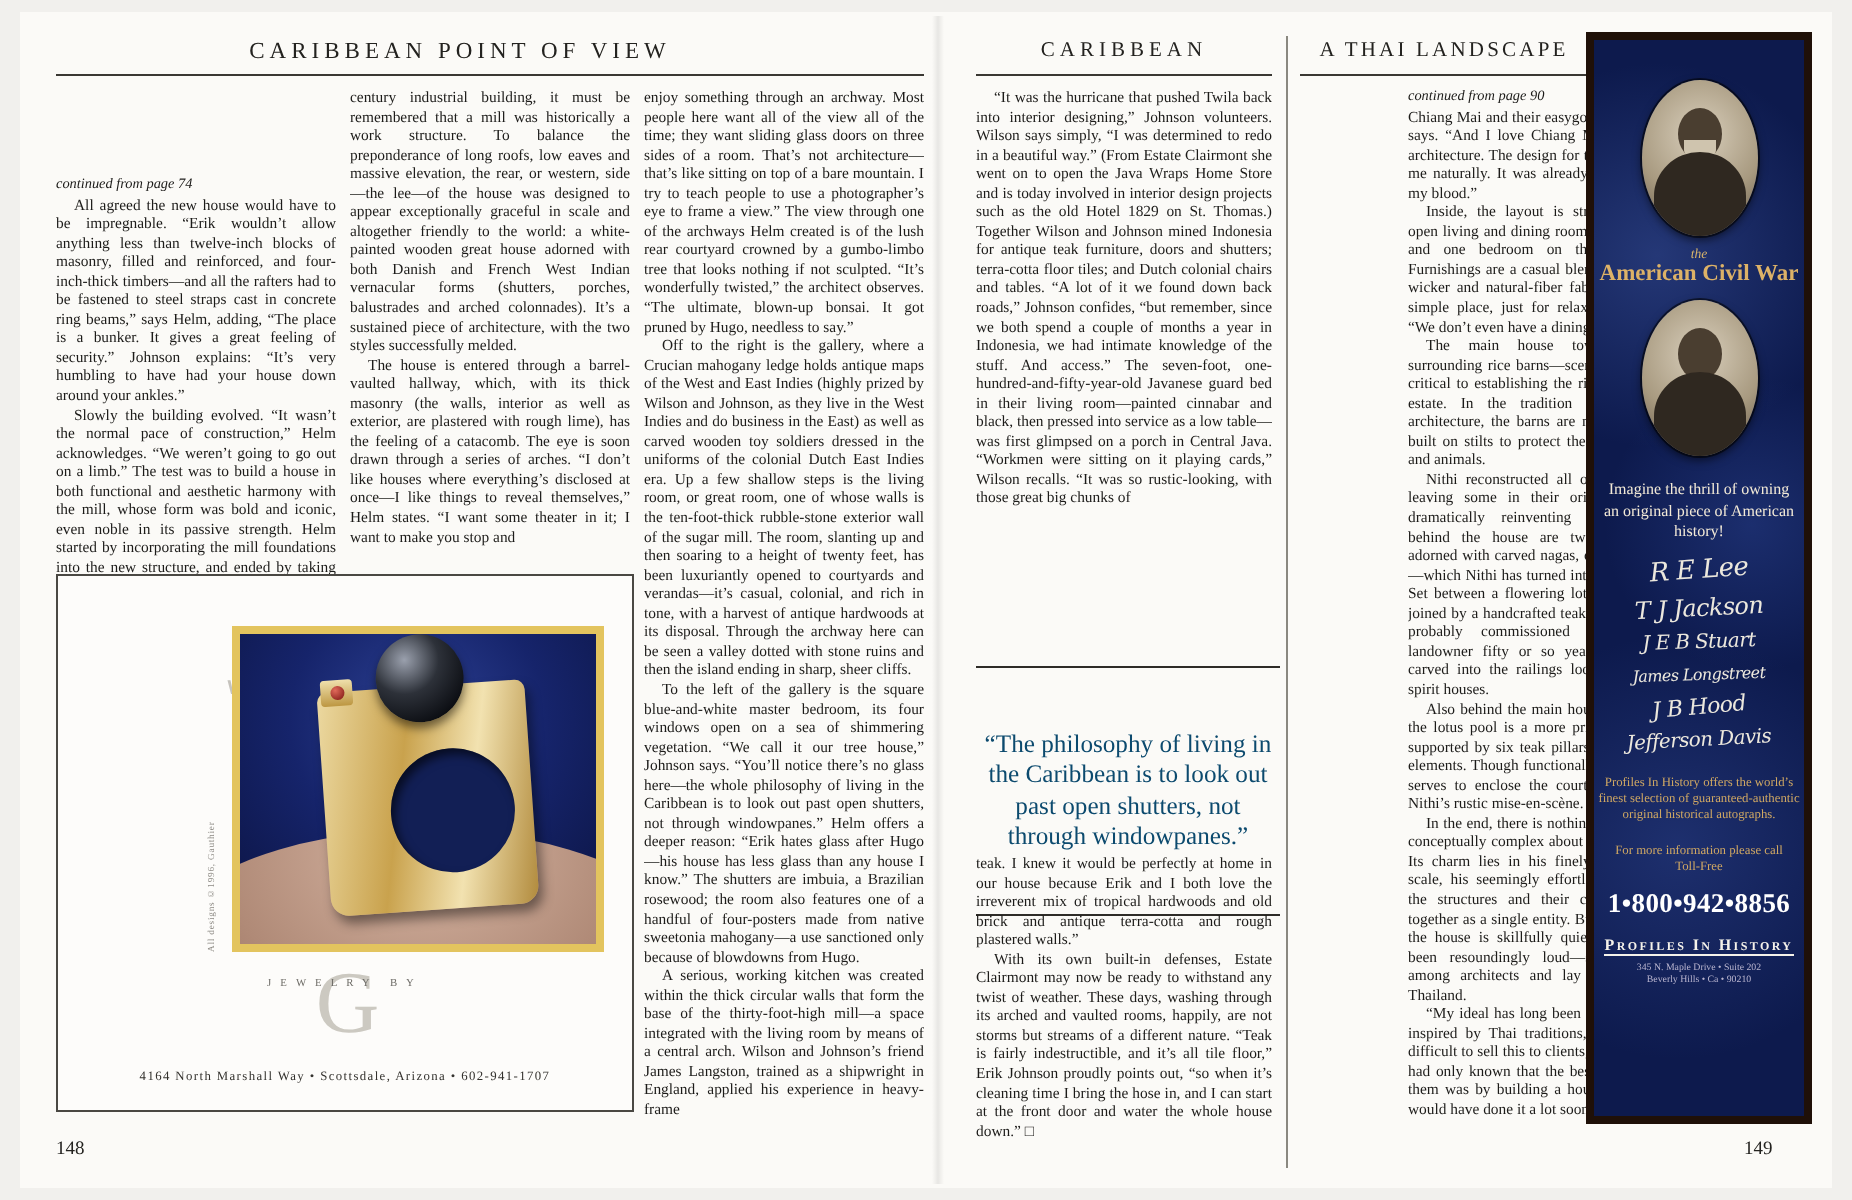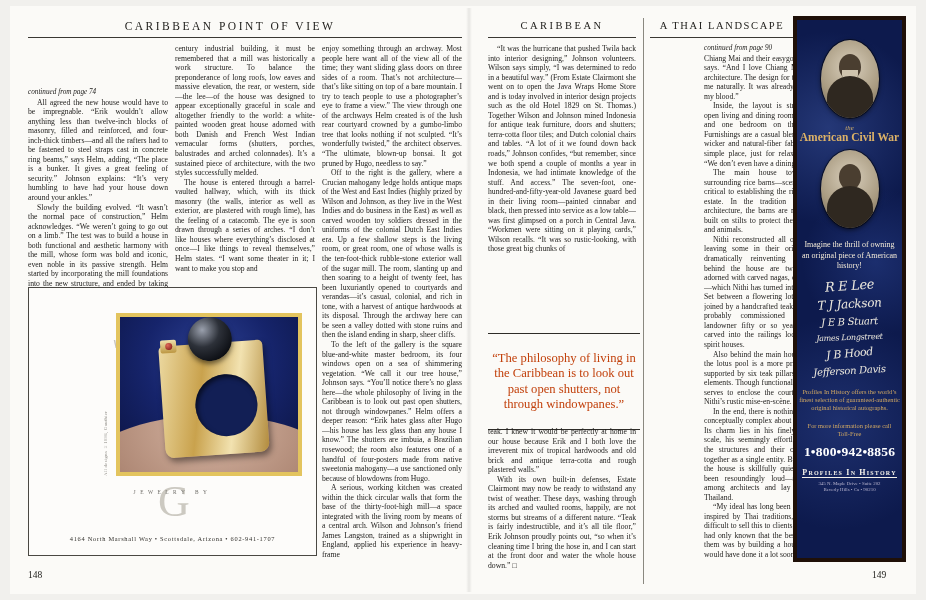"“The philosophy of living in" .pullquote { color: #c2410c -> #0c4a6e; padding: 6px 2px -> 20px 2px }
